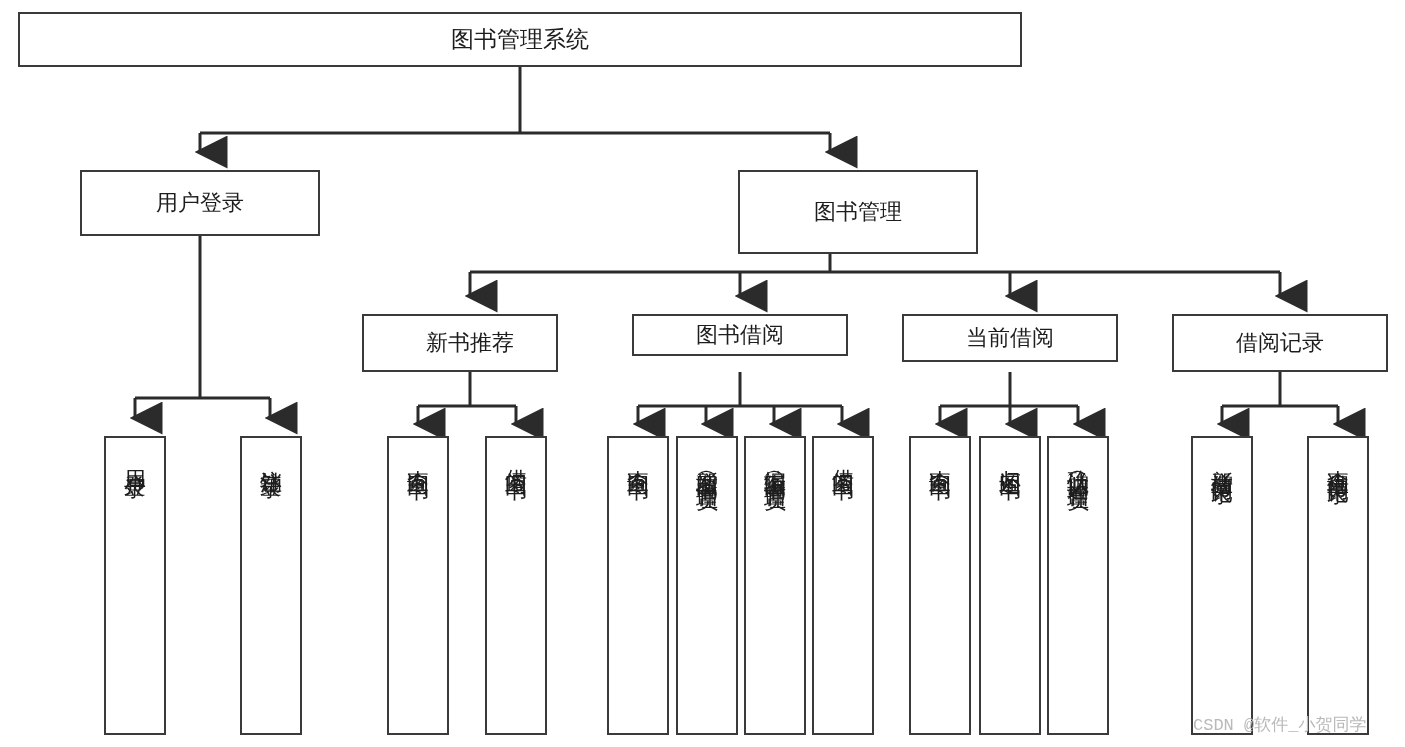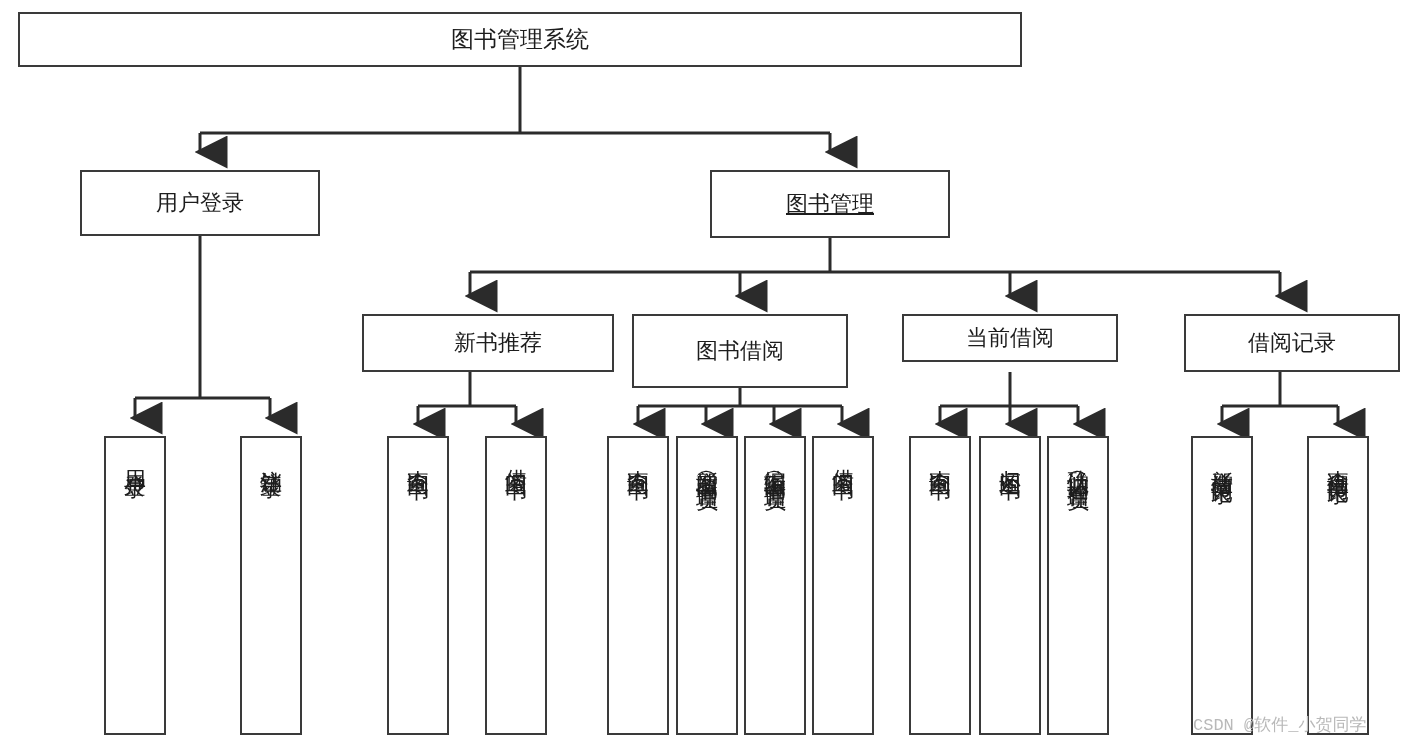"图书管理" div.node { height: 68px -> 84px; left: 710px -> 738px; text-decoration: underline -> none }
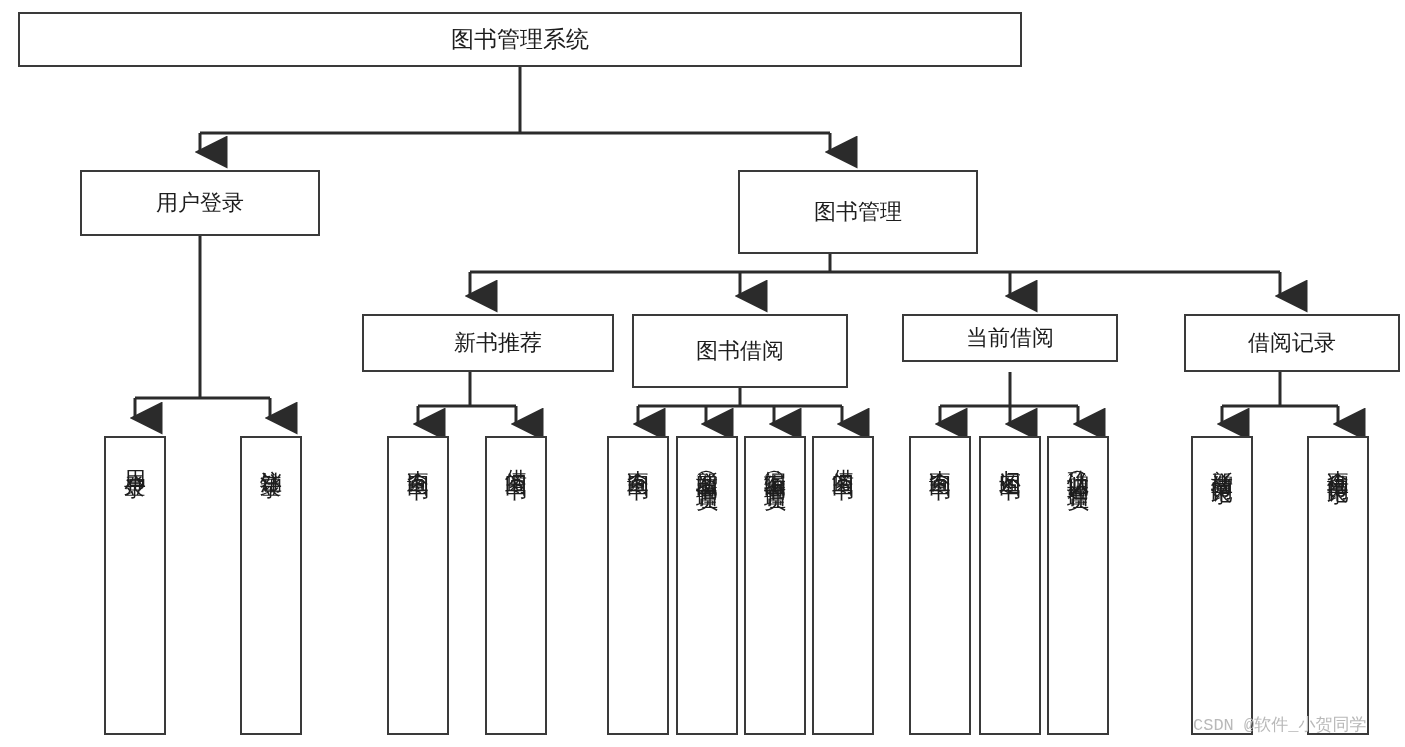"新书推荐" div.node { width: 252px -> 196px }
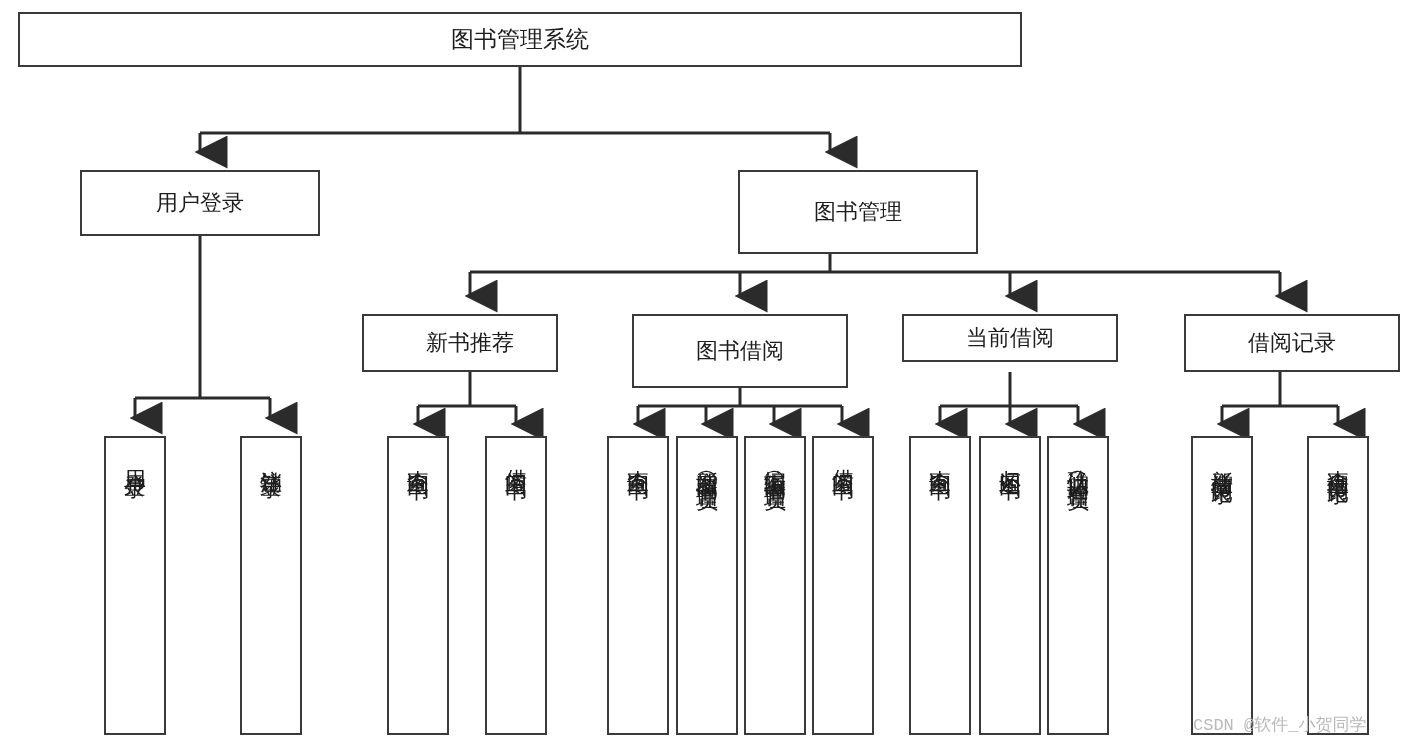"图书借阅" div.node { height: 74px -> 42px }
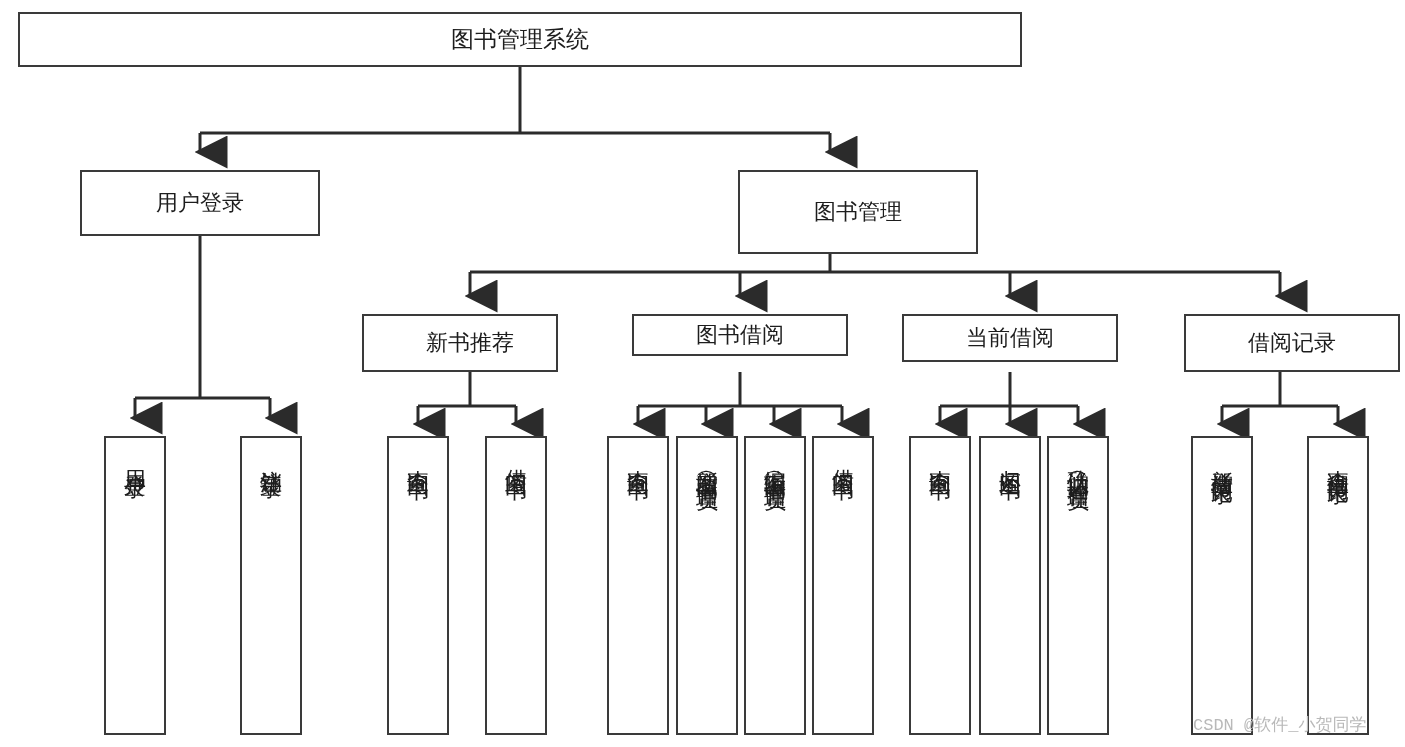"借阅记录" div.node { margin-left: 12px -> none }
